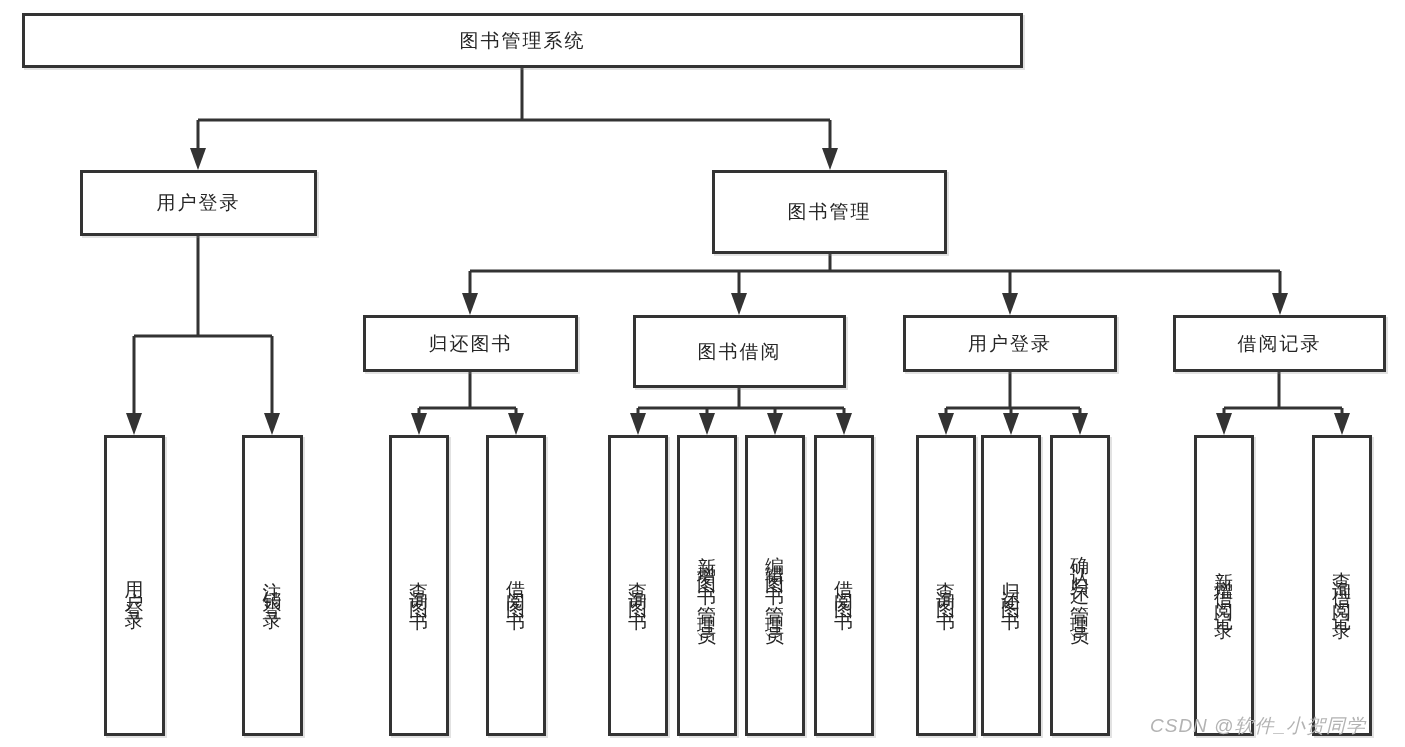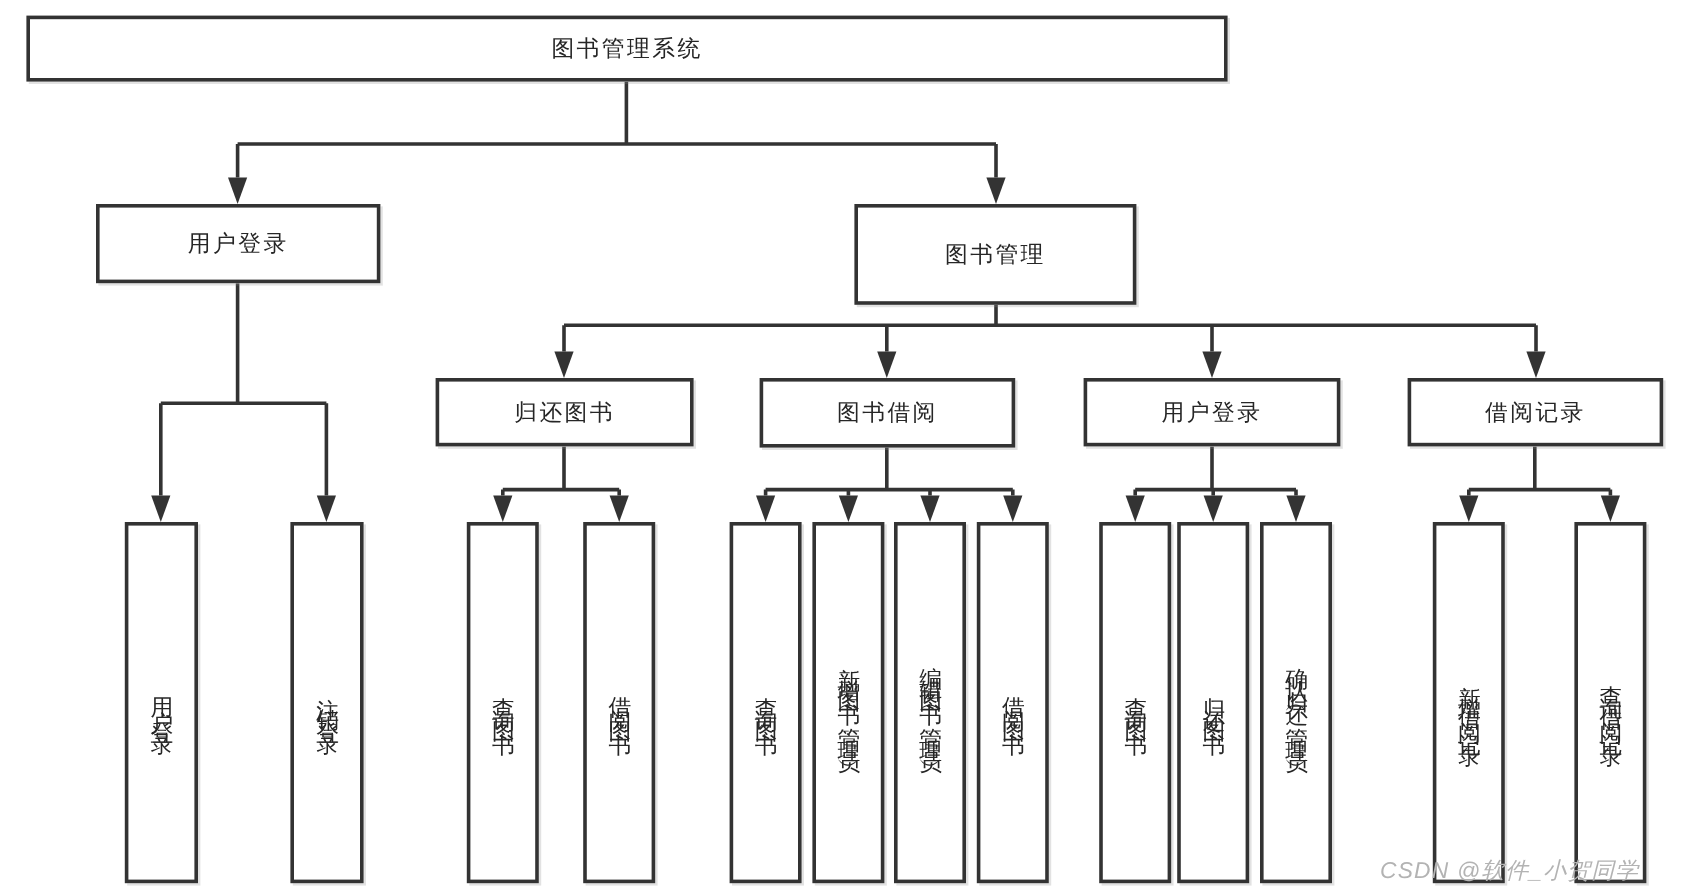"图书借阅" div.box { height: 58px -> 73px }
